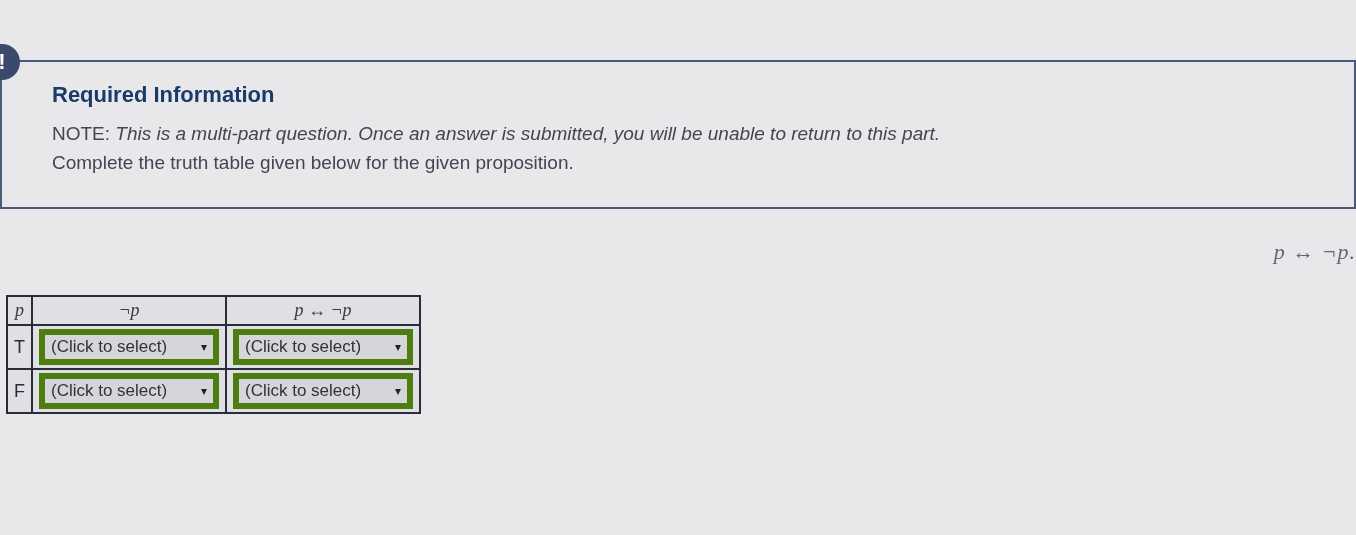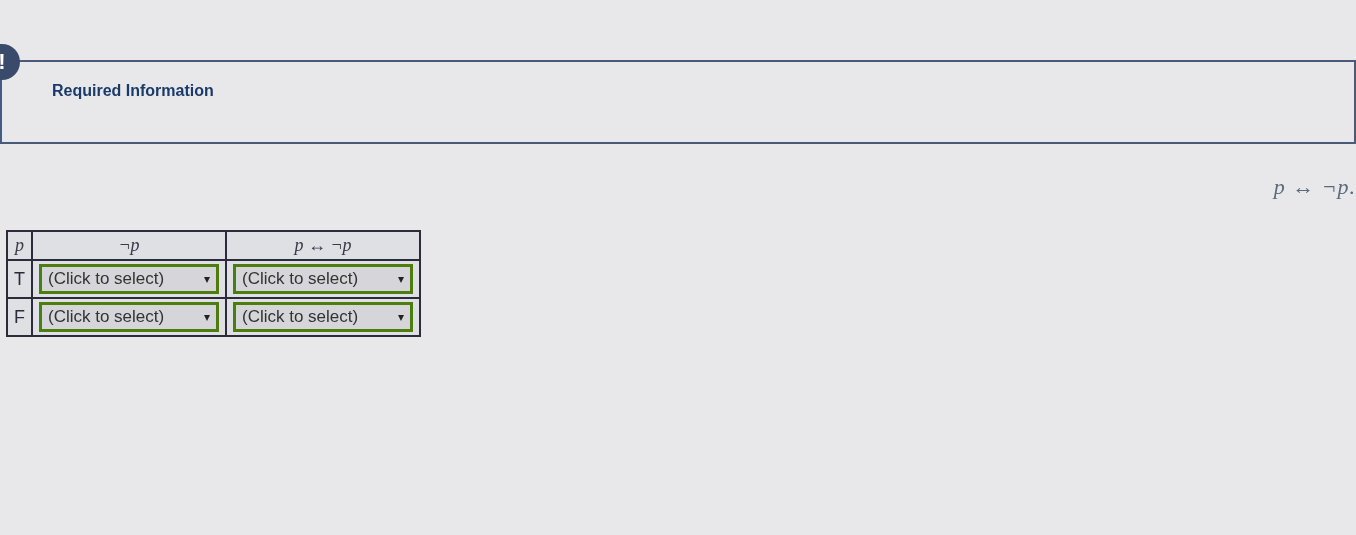"Required Information" .info-title { font-size: 16px -> 22px }
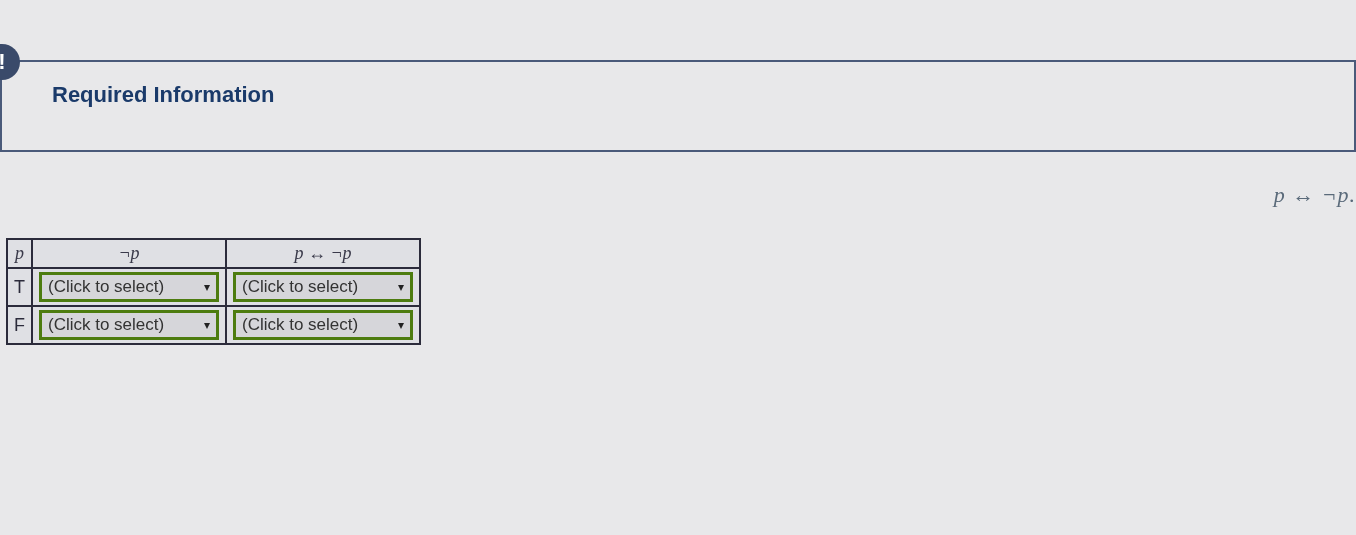"NOTE: This is a multi-part" div.info-note { html: none -> <div> <span>NOTE: </span><span>This is a multi-part question. Once an answer is submitted, you will be unable to return to this part.</span><br> <span>Complete the truth table given below for the given proposition.</span> </div> }
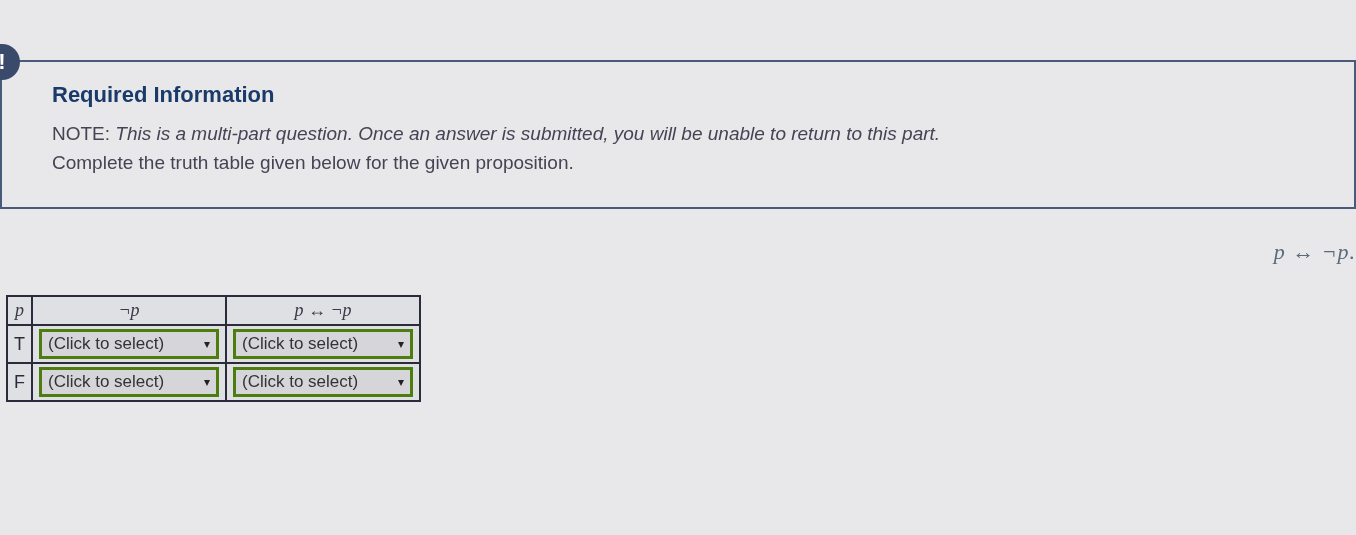"(Click to select)" .fake-select { border: 3px solid #4d7c0f -> 6px solid #4d7c0f }
